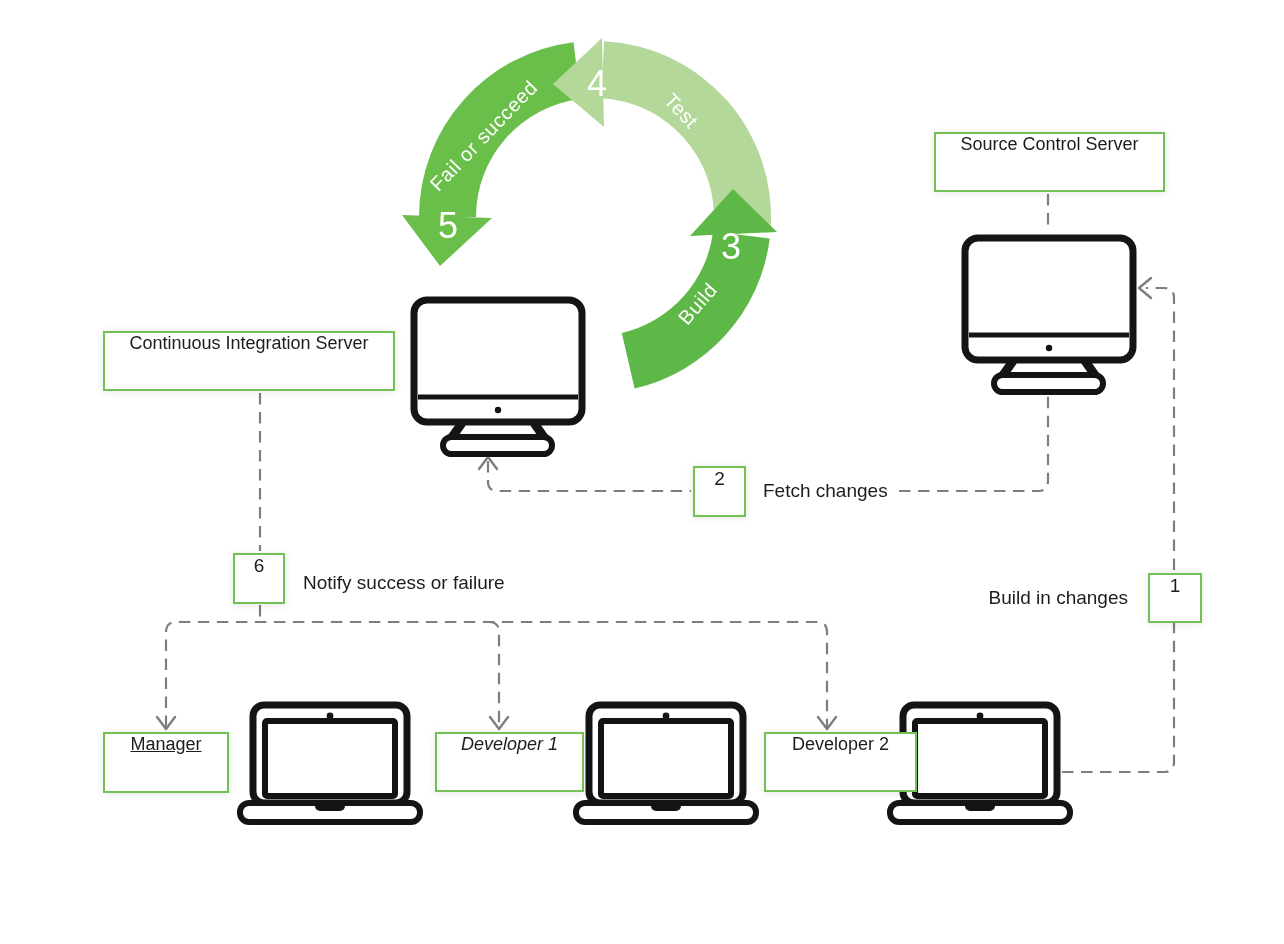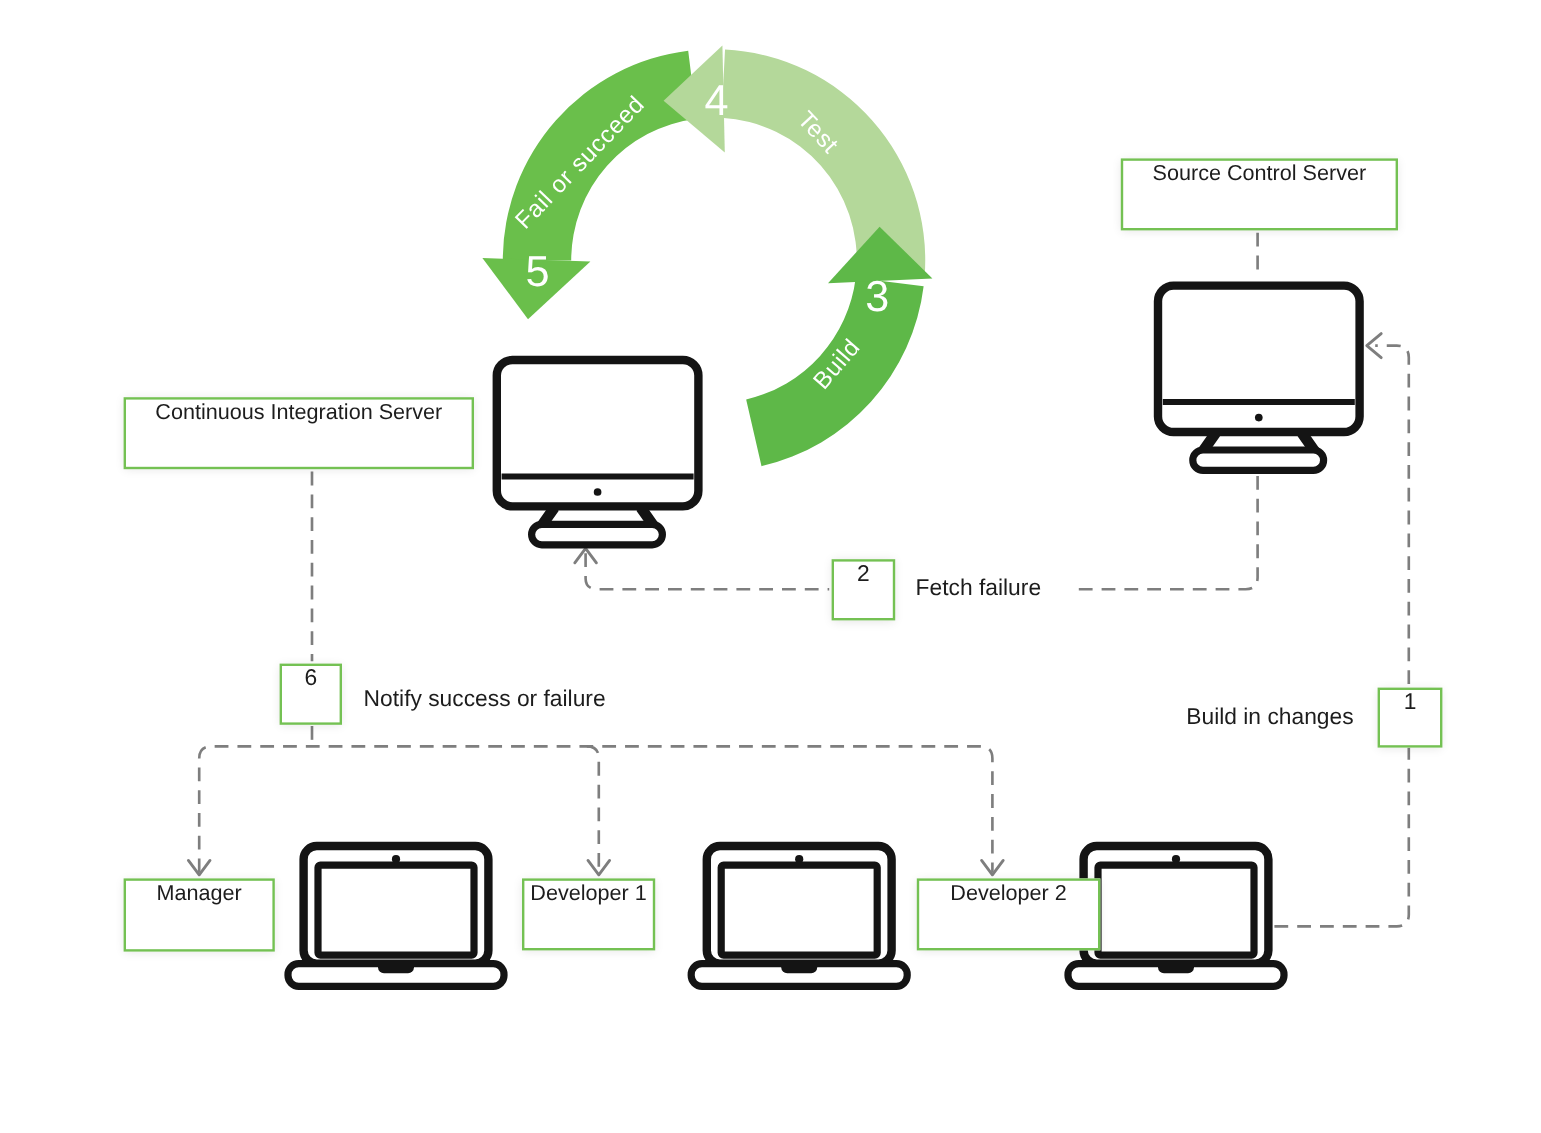"Fetch failure" div.conn-label { text: failure -> changes }
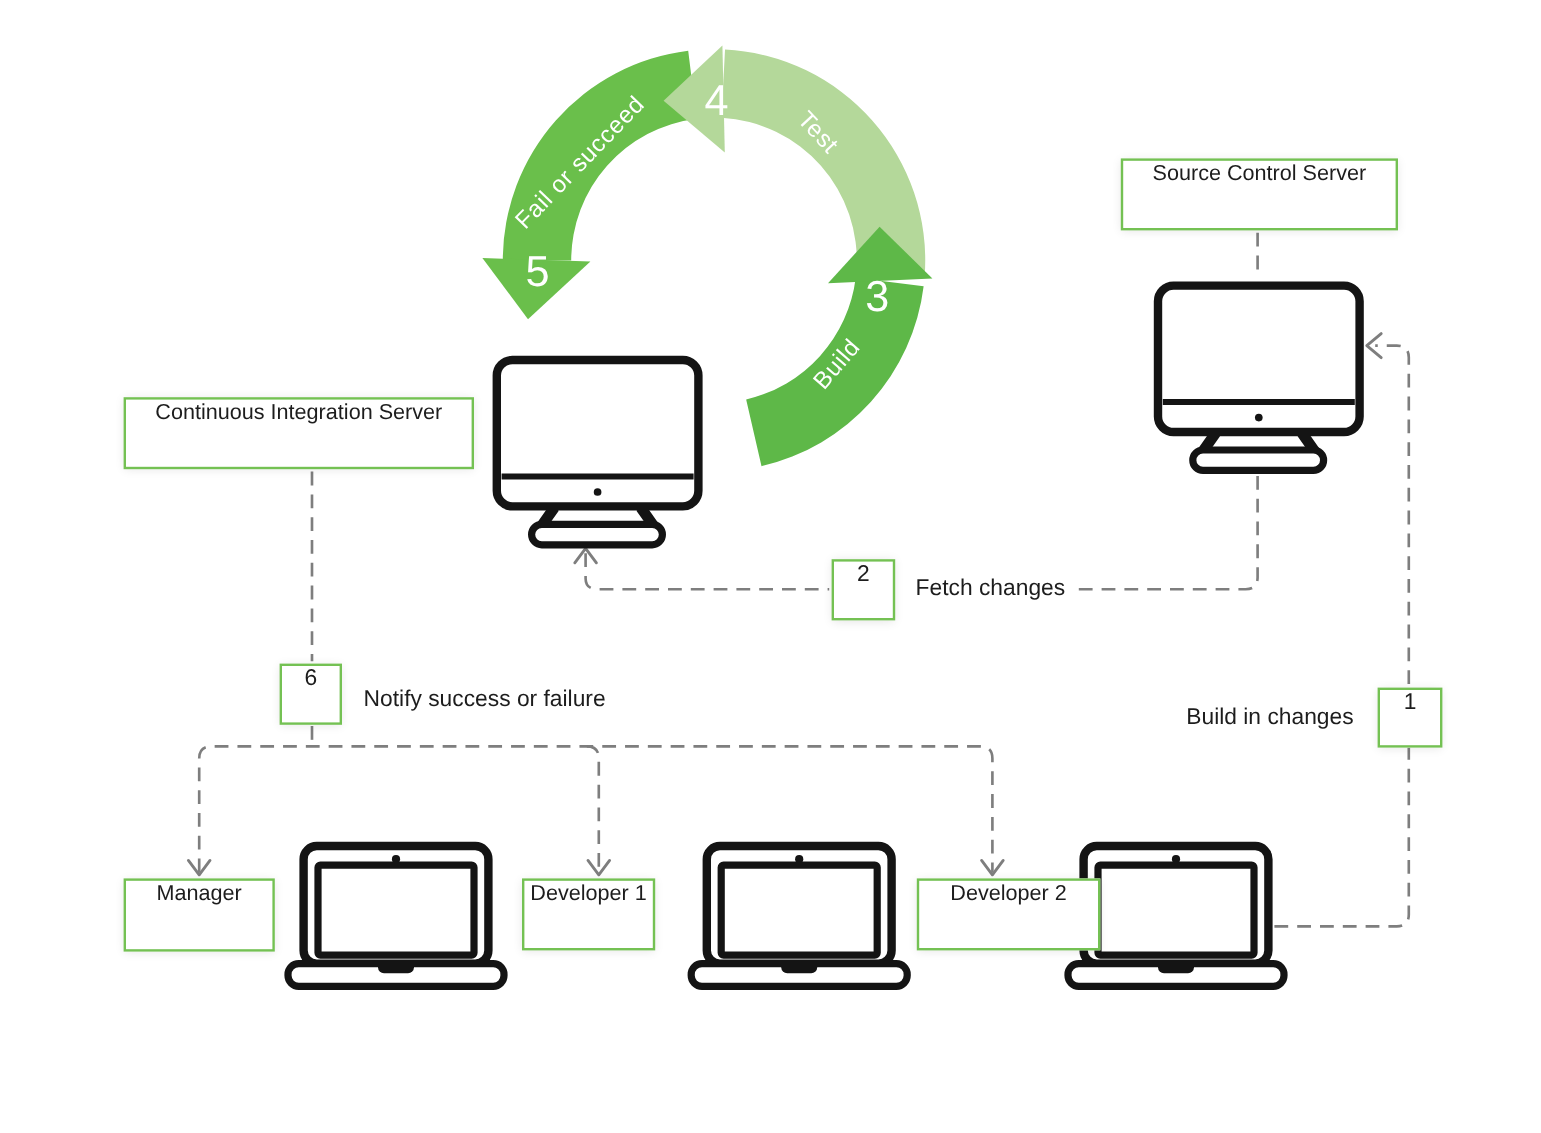"Manager" div.gbox { text-decoration: none -> underline }
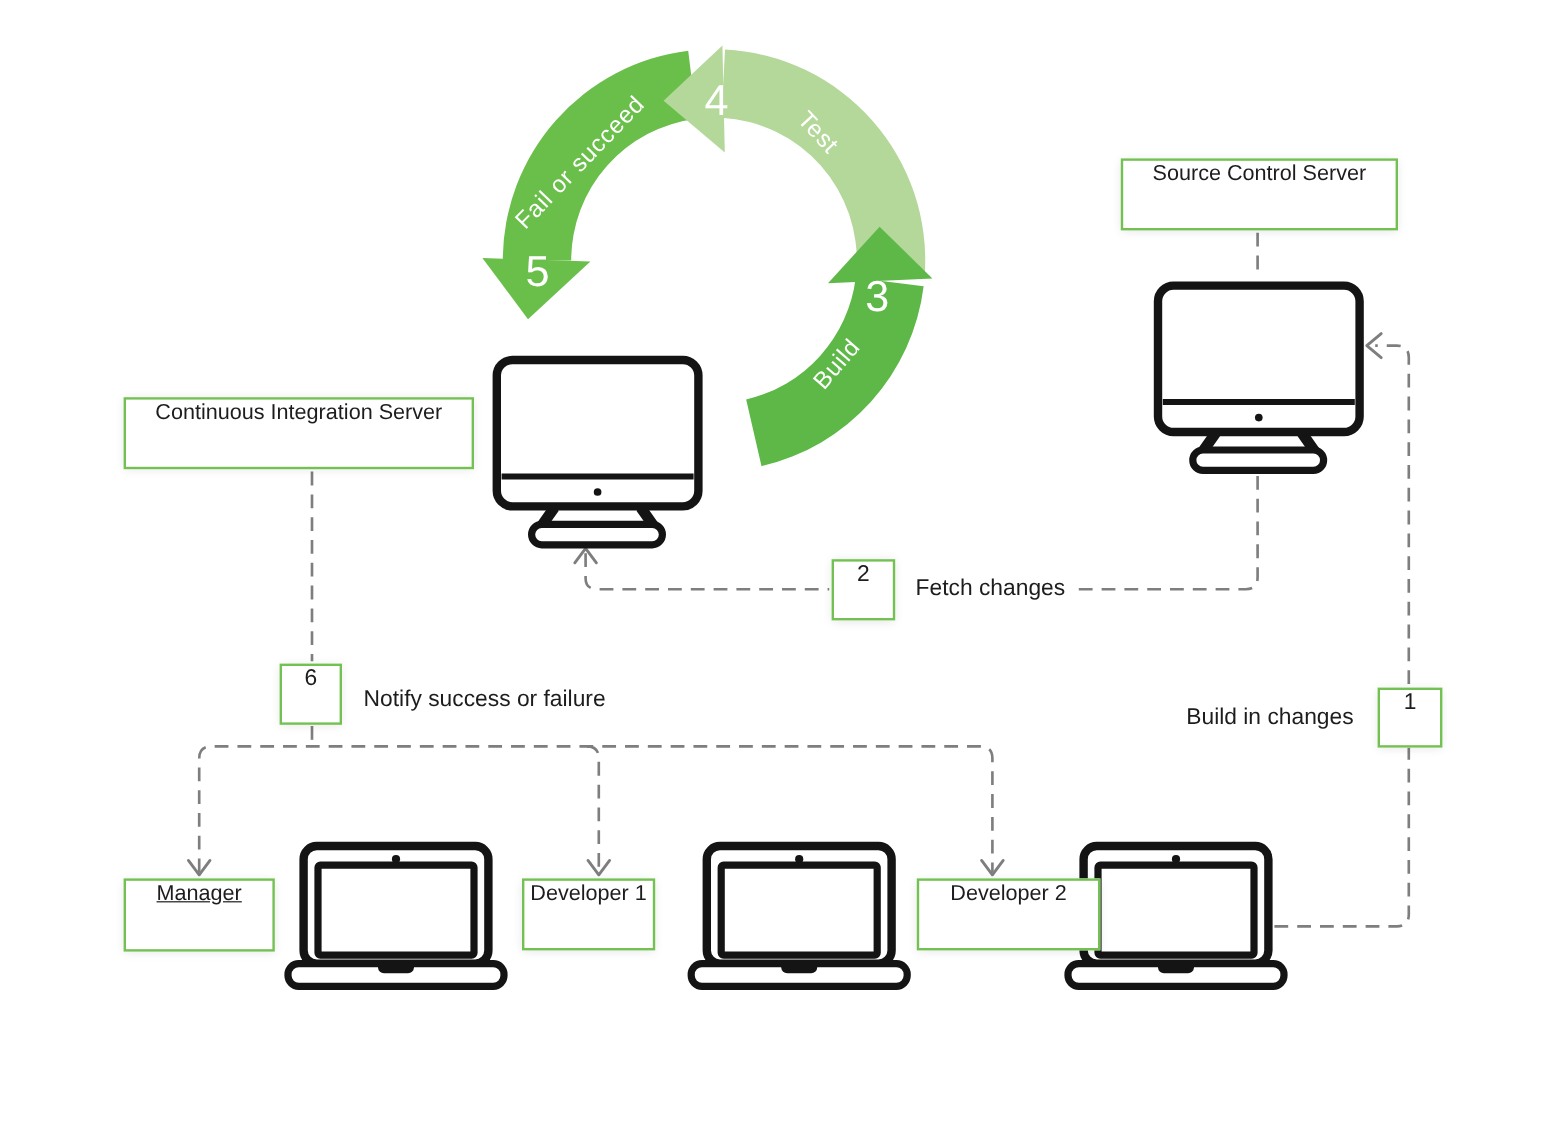"Developer 1" div.gbox { font-style: none -> italic; width: 111px -> 149px }
